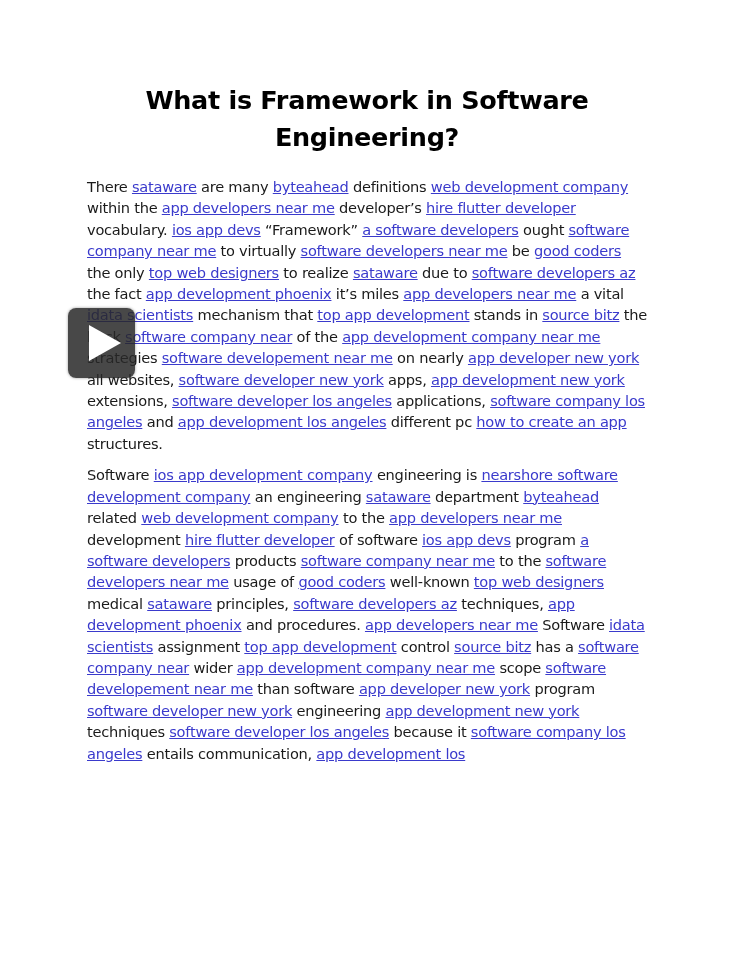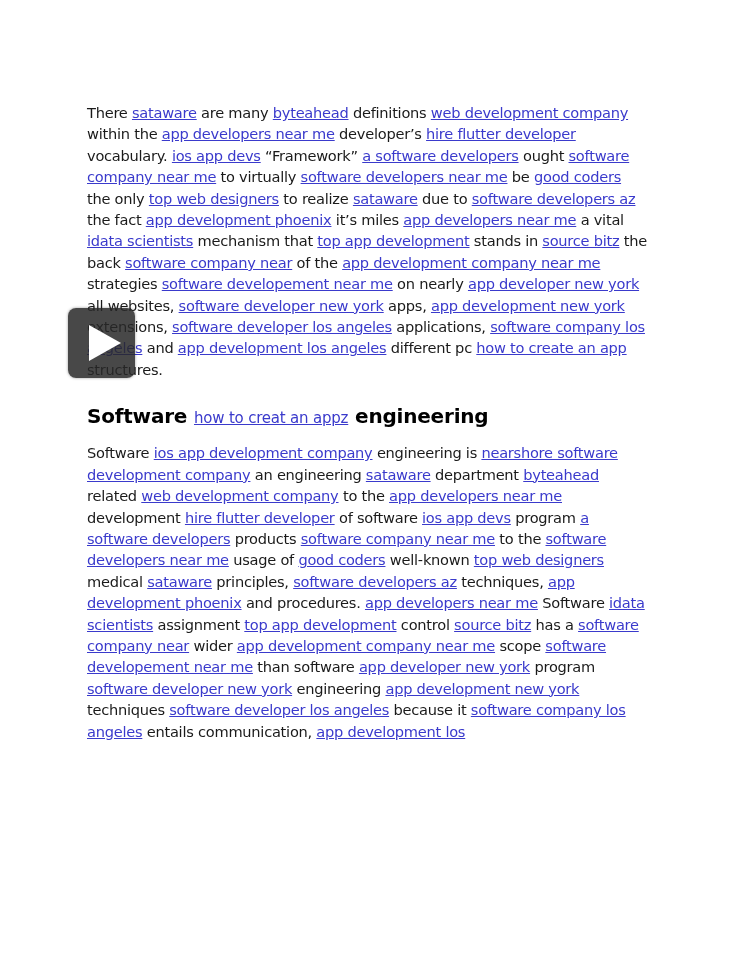"What is Framework in Software" h1 { html: none -> <h1>What is Framework in Software Engineering?</h1> }
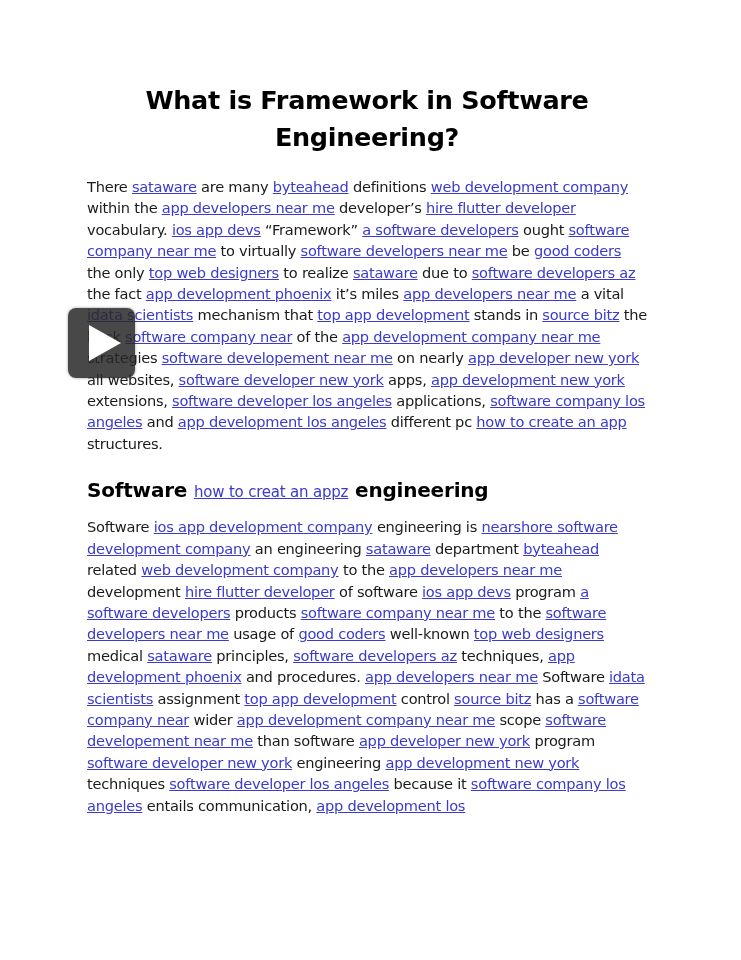"Software how to creat an" h2 { html: <h2> <span>Software</span> <a>how to creat an appz</a> <span>engineering</span> </h2> -> none }
